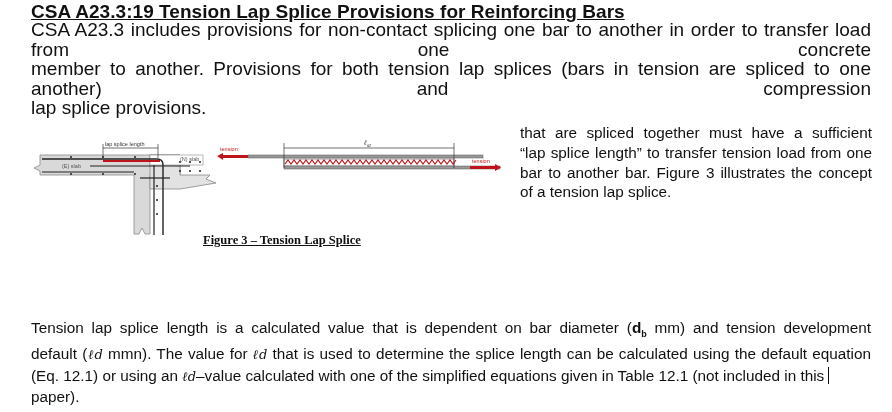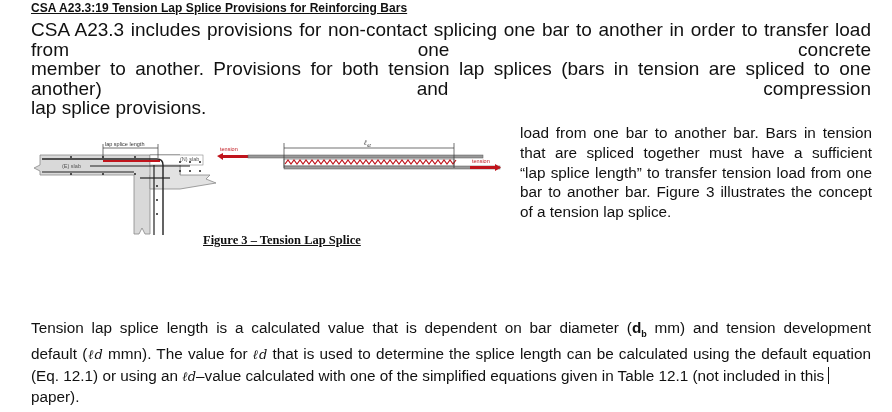"CSA A23.3:19 Tension Lap Splice" .heading { font-size: 12px -> 19px }
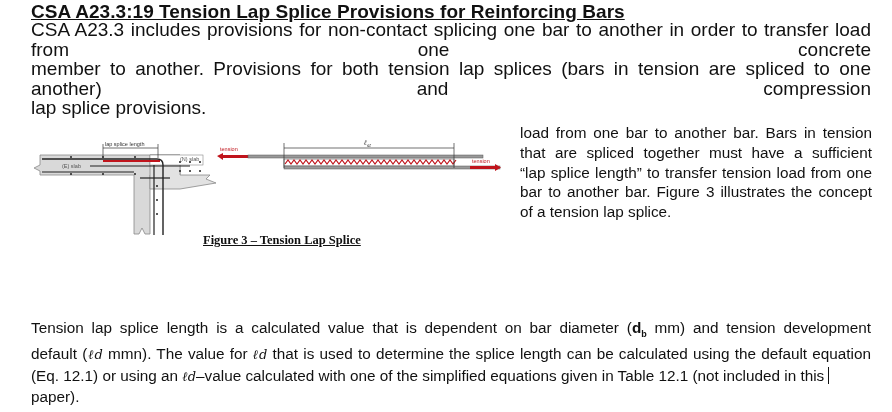"load from one bar to" span.ln { html: <span>load from one bar to another bar. Bars in tension</span> -> none }
